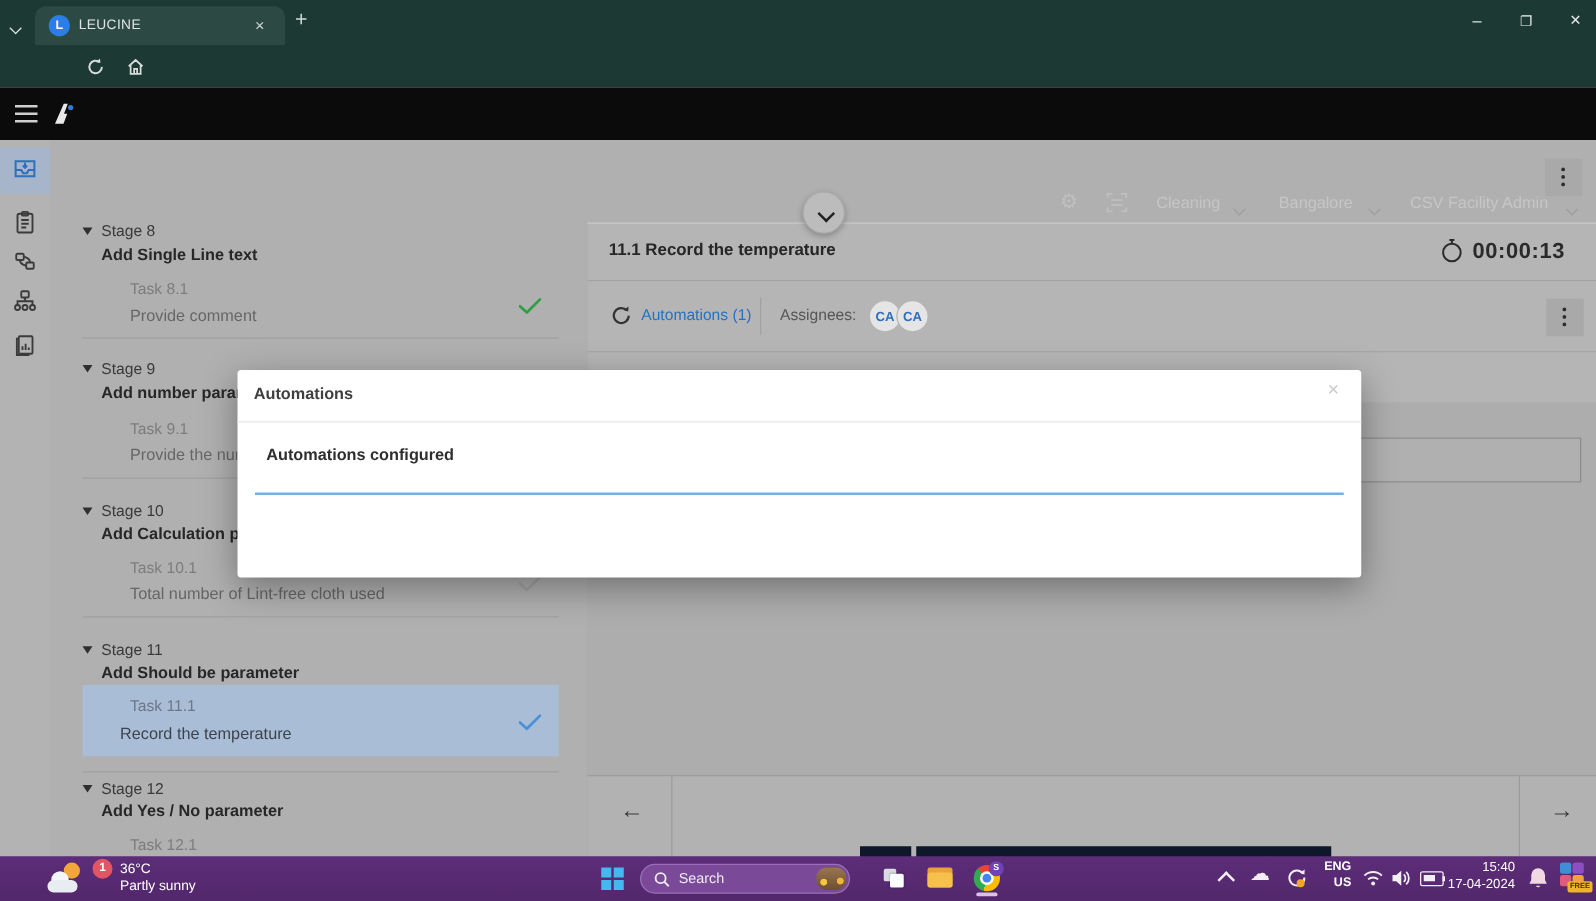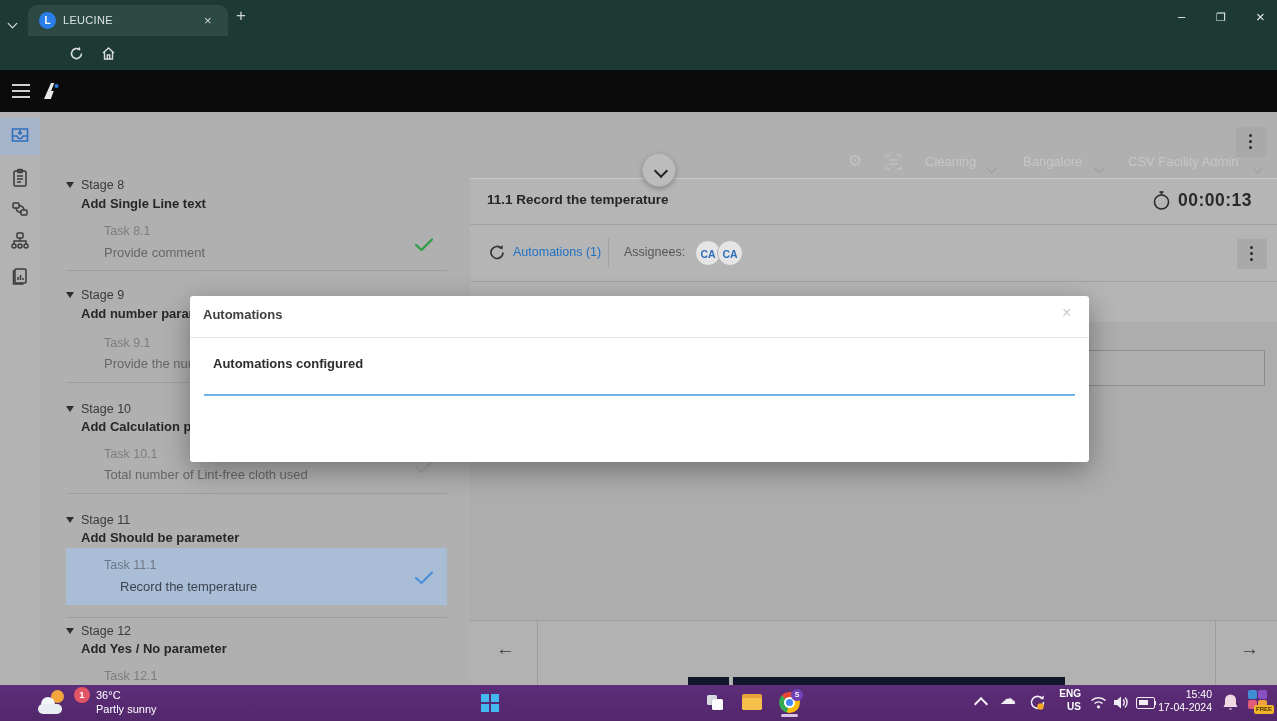"Record the temperature" div.abs { left: 80px -> 56px }
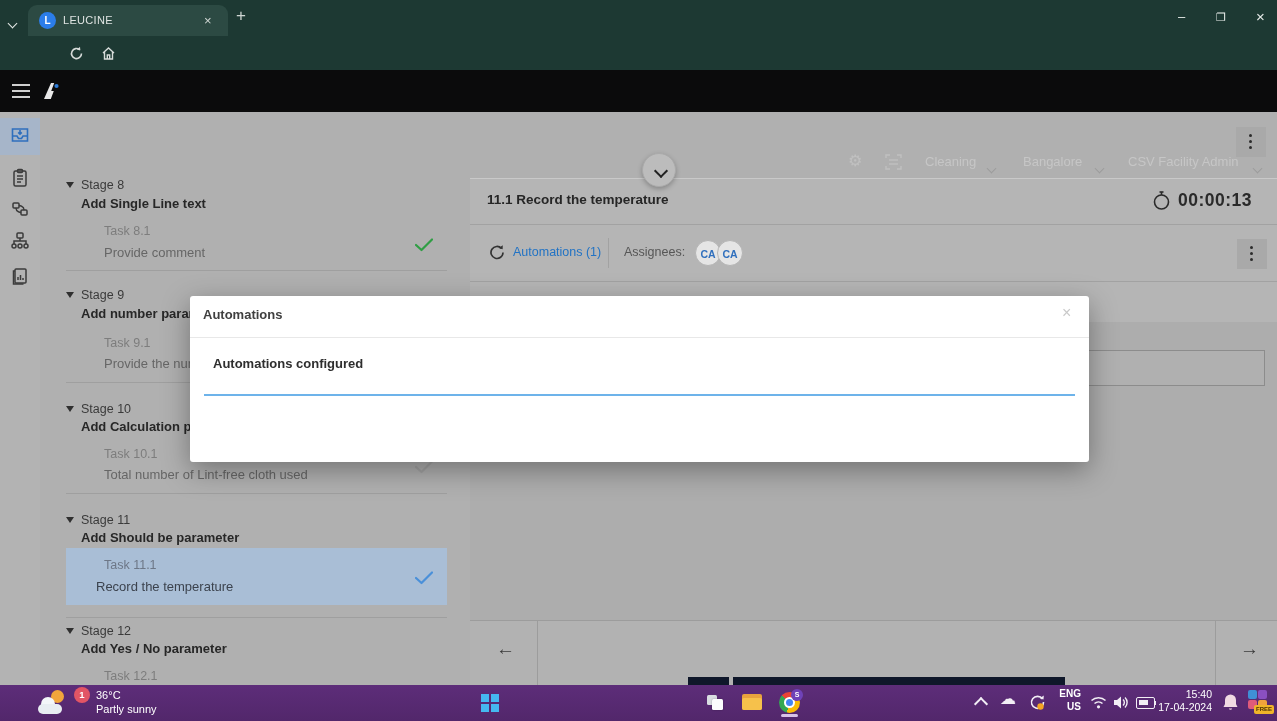"Search" div.abs { html: none -> <div> <div> <svg> <circle></circle> <line></line> </svg> </div> <div>Search</div> <div></div> </div> }
